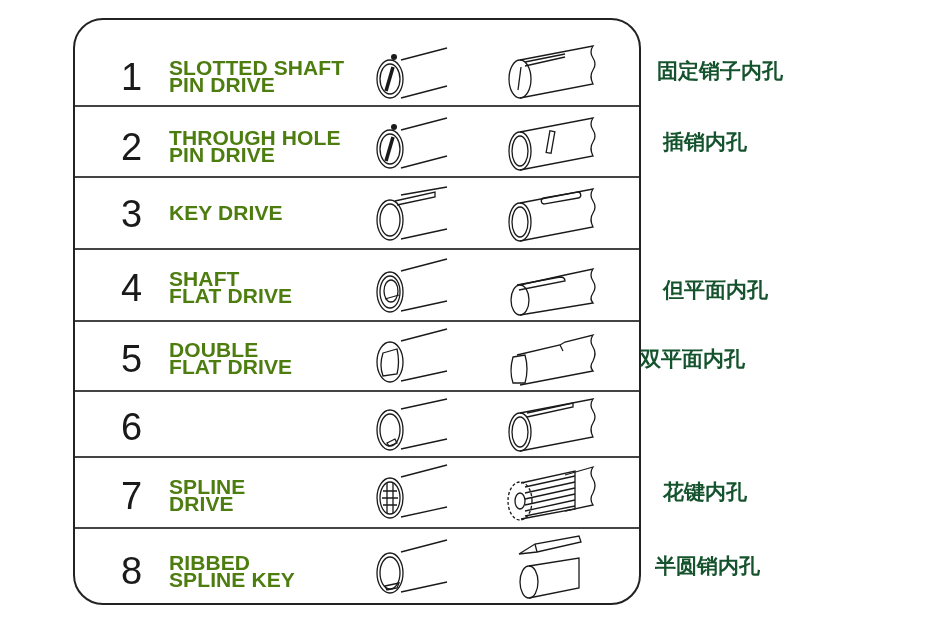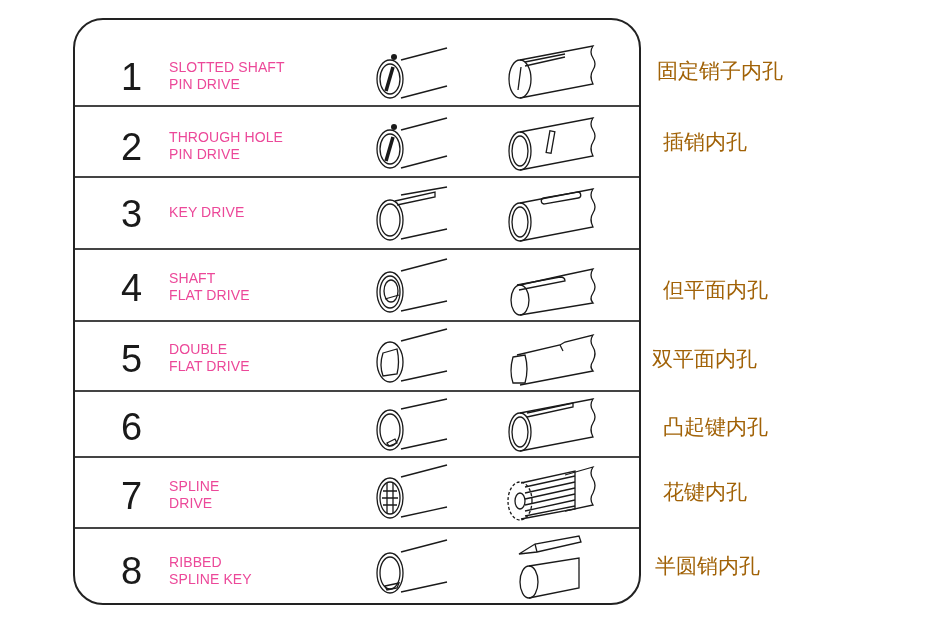"SLOTTED SHAFT" .lbl { color: #ec4899 -> #4d7c0f; font-size: 14px -> 21px; font-weight: none -> bold }
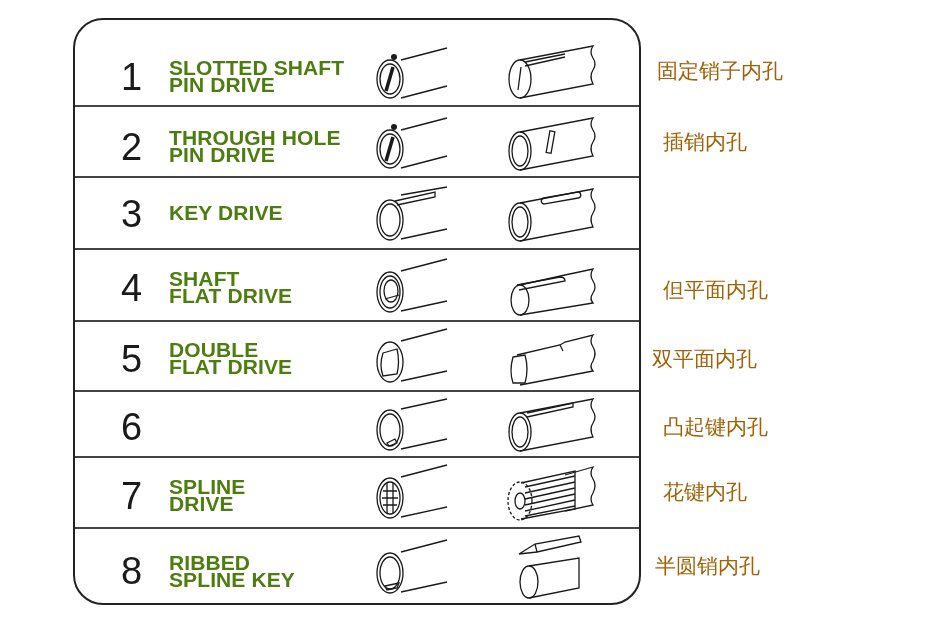"固定销子内孔" .cn { color: #a16207 -> #14532d; font-weight: none -> bold }
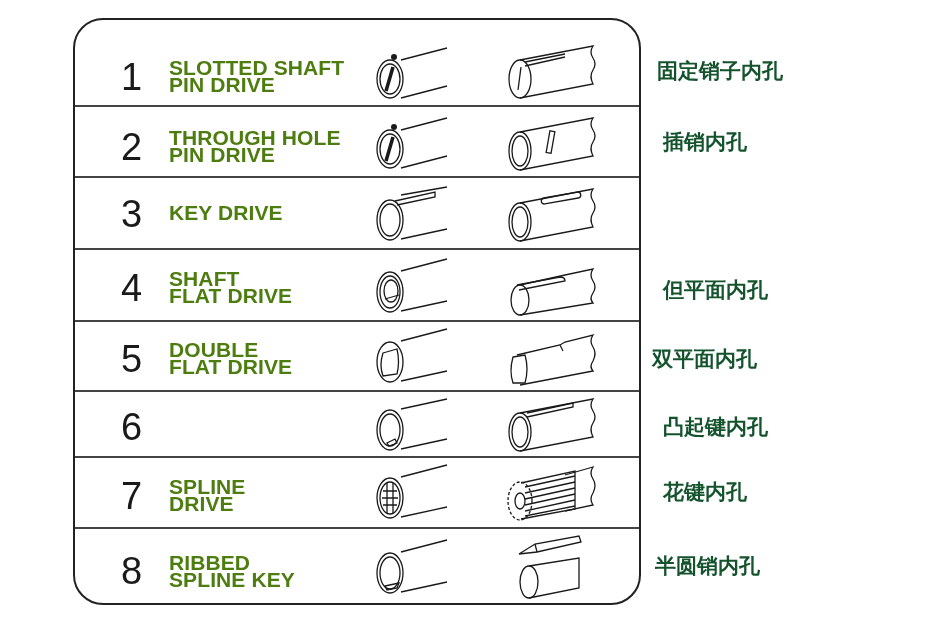"双平面内孔" div.cn { left: 577px -> 565px }
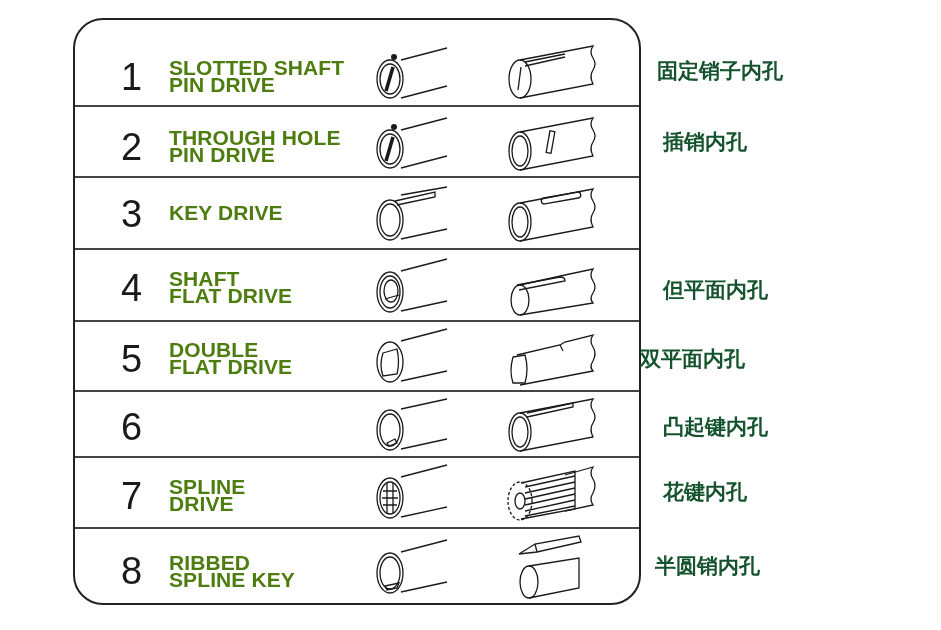"凸起键内孔" div.cn { html: <div>凸起键内孔</div> -> none }
